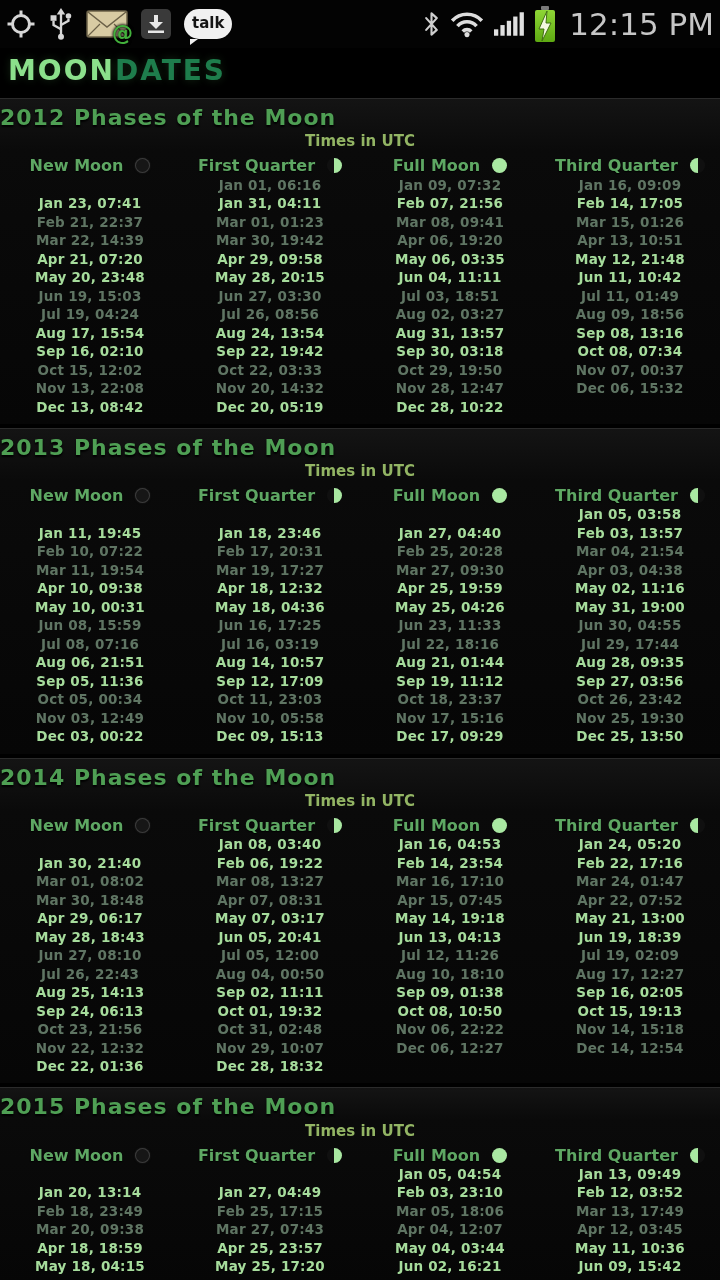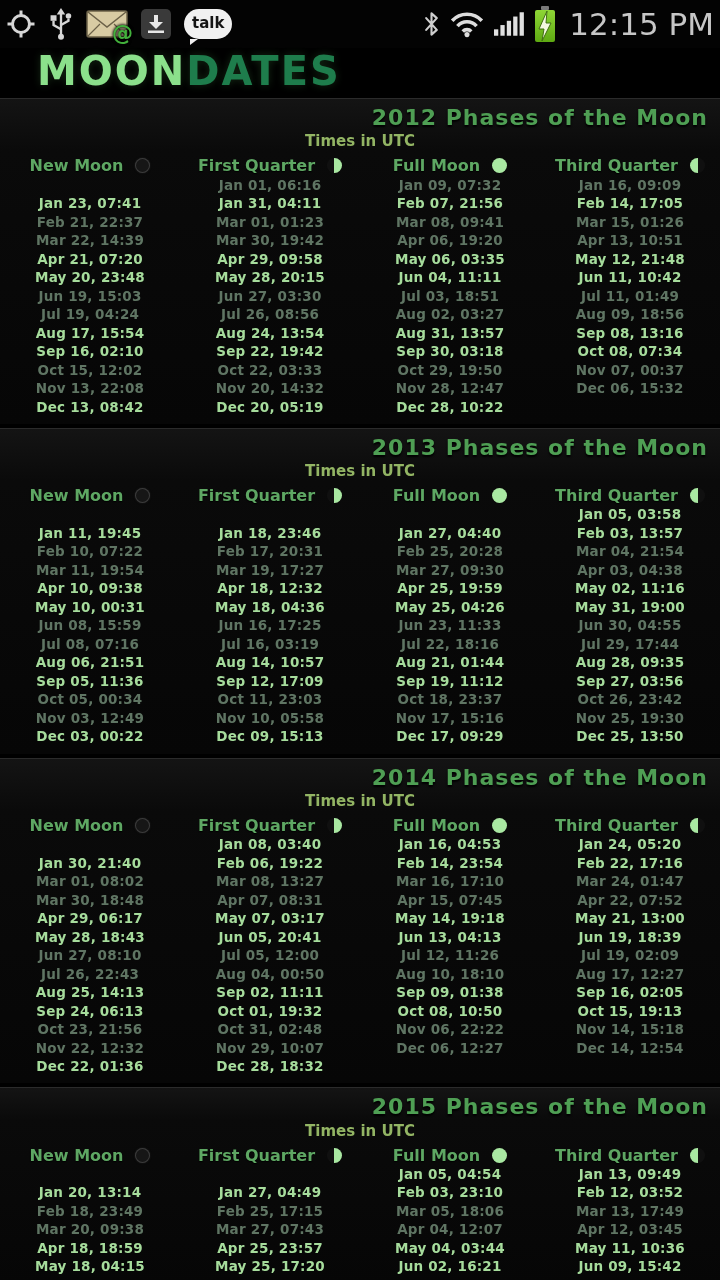"MOONDATES" .app-title { font-size: 40px -> 28px; margin-left: 29px -> none }
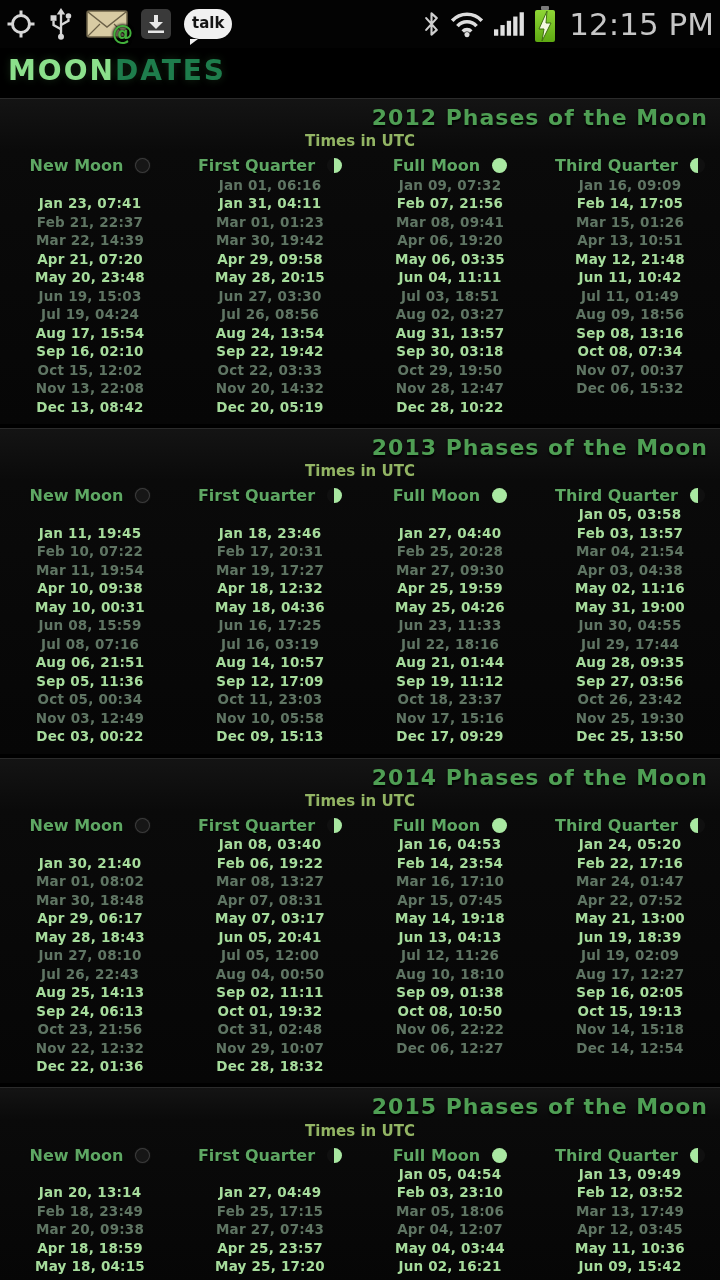"2012 Phases of the Moon" .year-title { margin: 2px 12px 0 -> 2px 0 0; text-align: right -> left }
